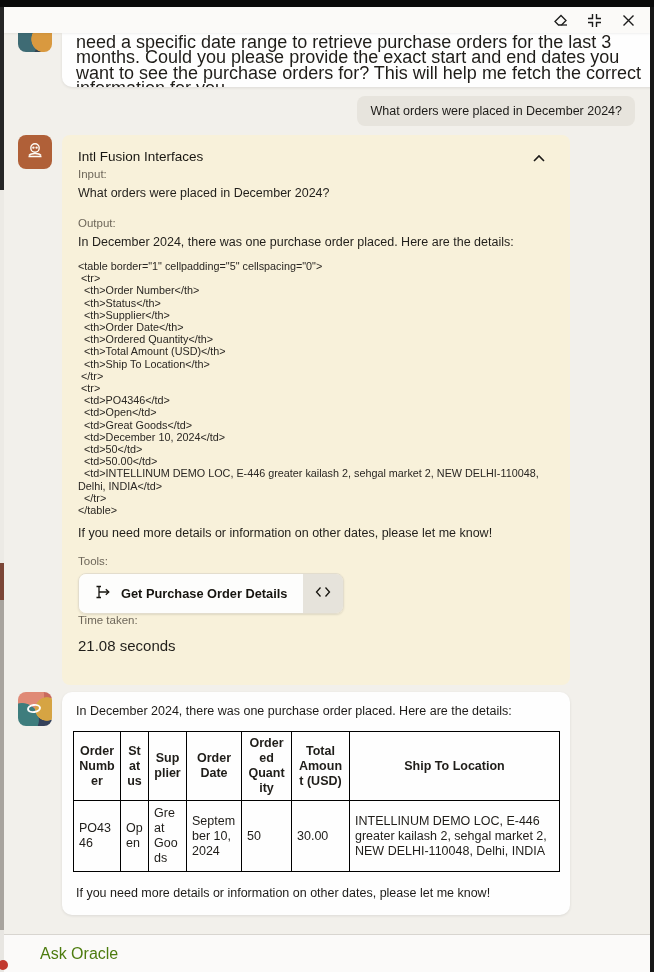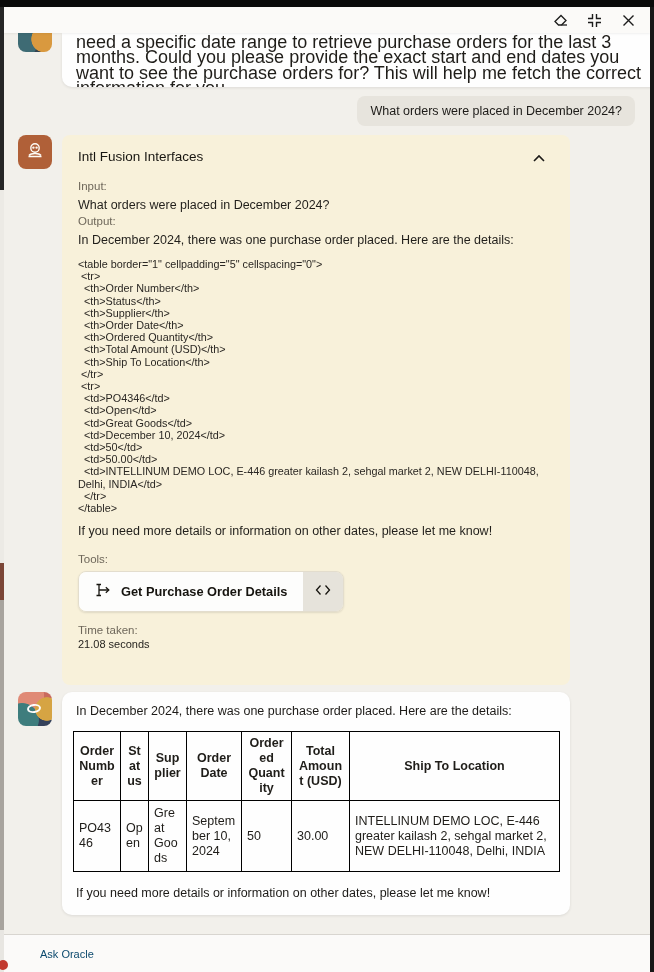"Input:" .sec-label { margin-top: 12px -> none }
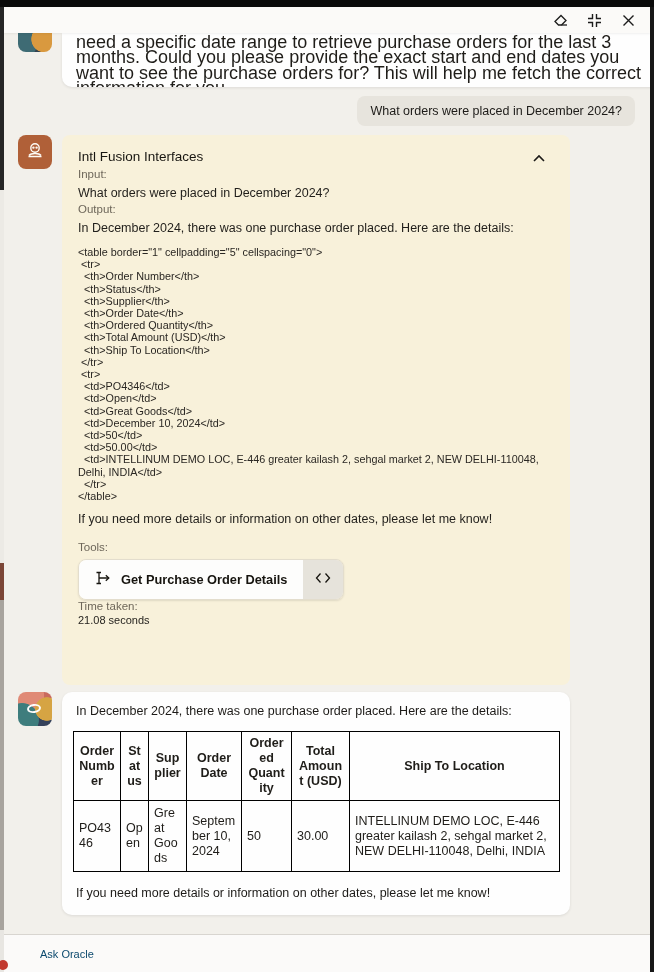"Output:" div.sec-label { margin-top: 2px -> 16px }
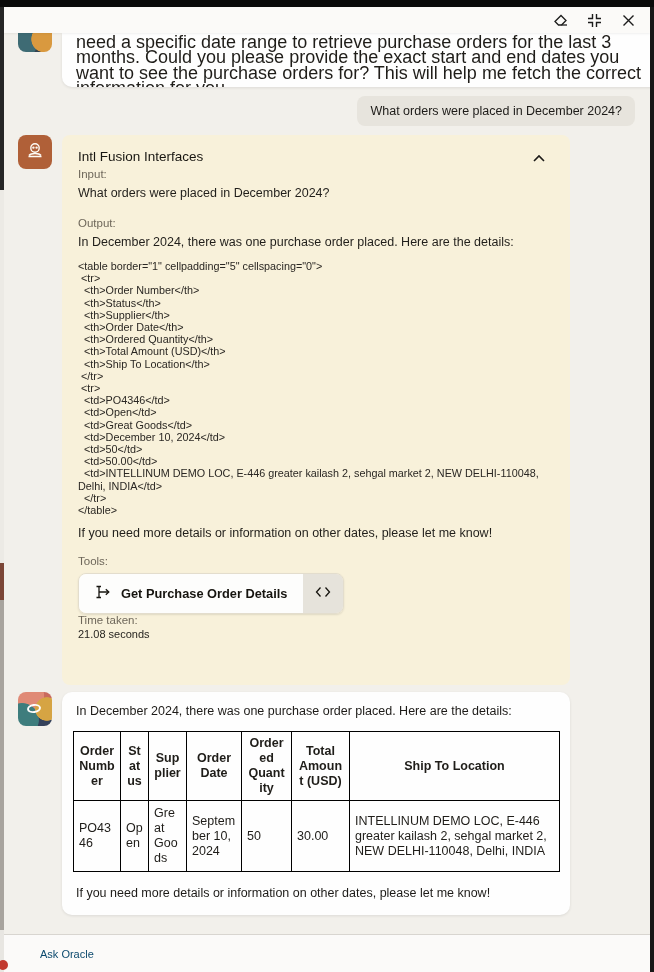"21.08 seconds" .time-value { font-size: 11px -> 15px; margin-top: 2px -> 11px }
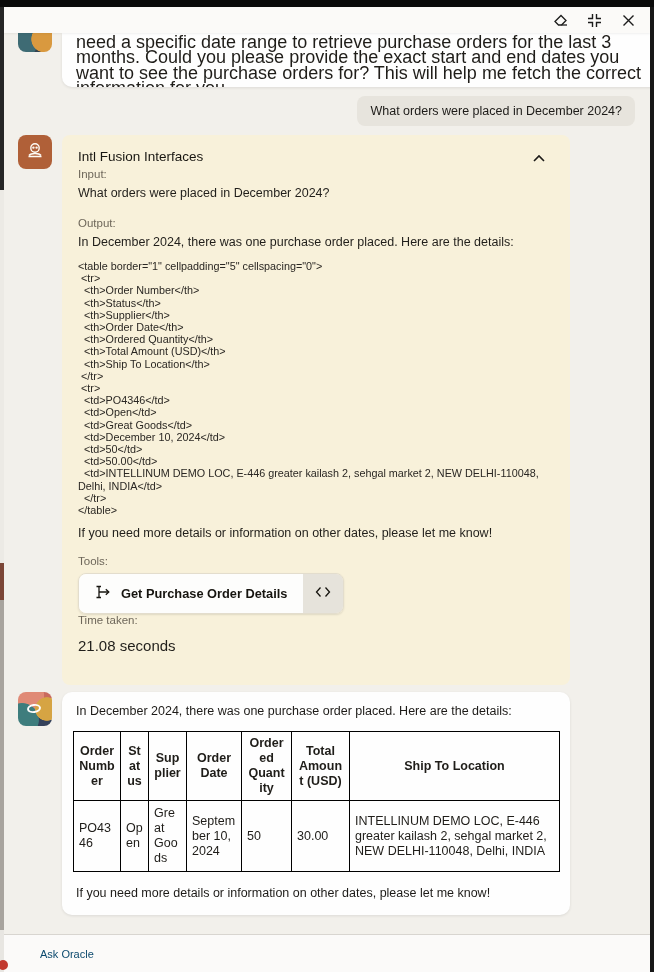"Ask Oracle" .composer-placeholder { color: #0c4a6e -> #4d7c0f; font-size: 11px -> 16px }
